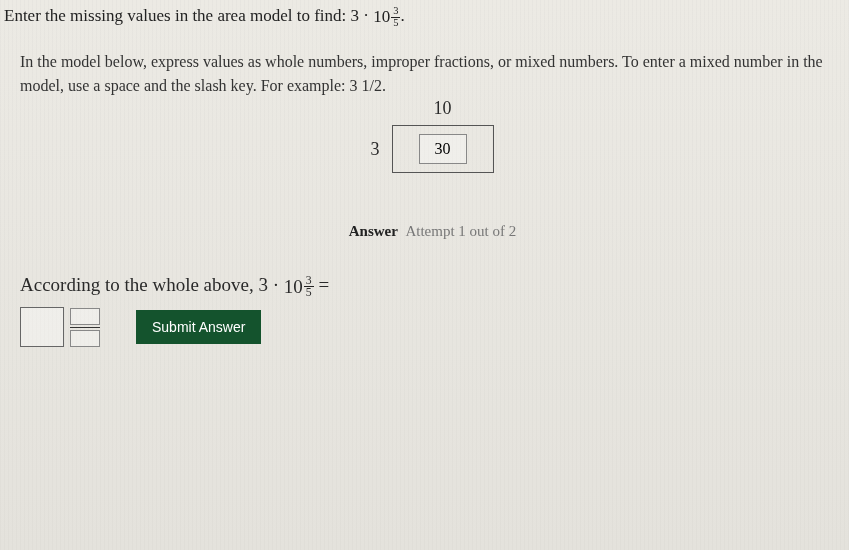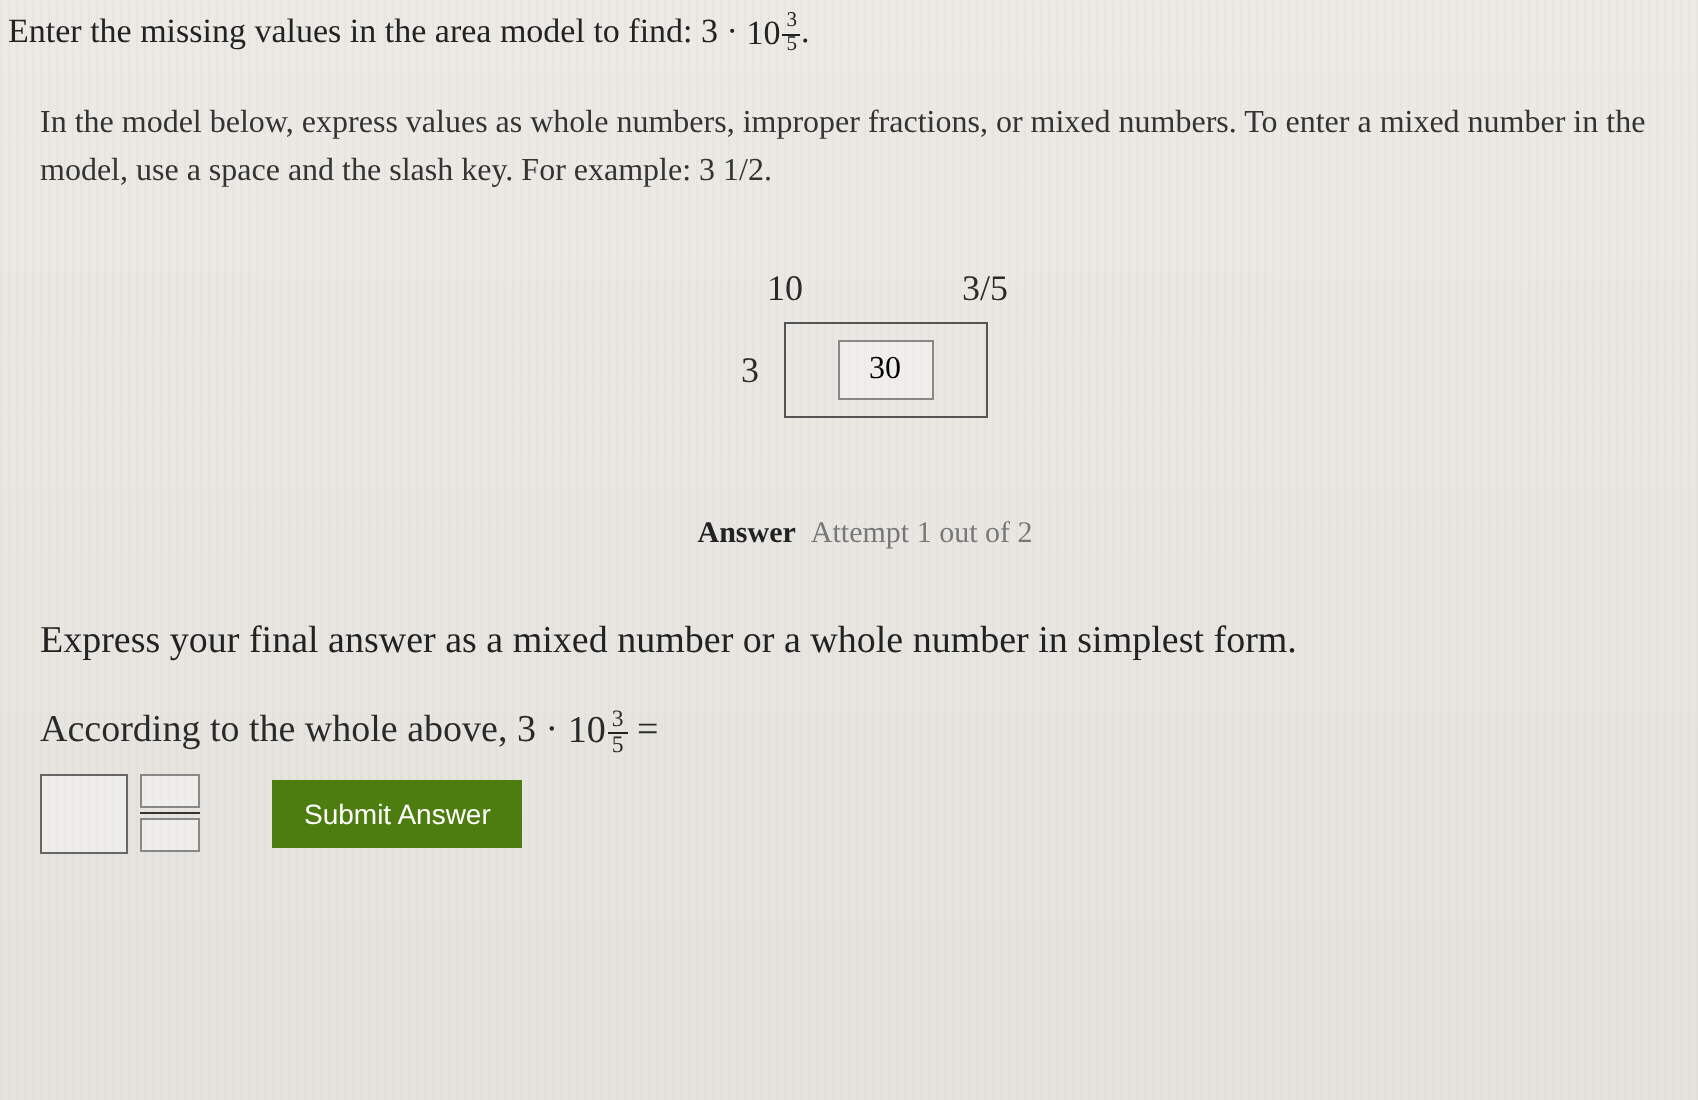"In the model below, express" .instructions { margin-bottom: 36px -> none }
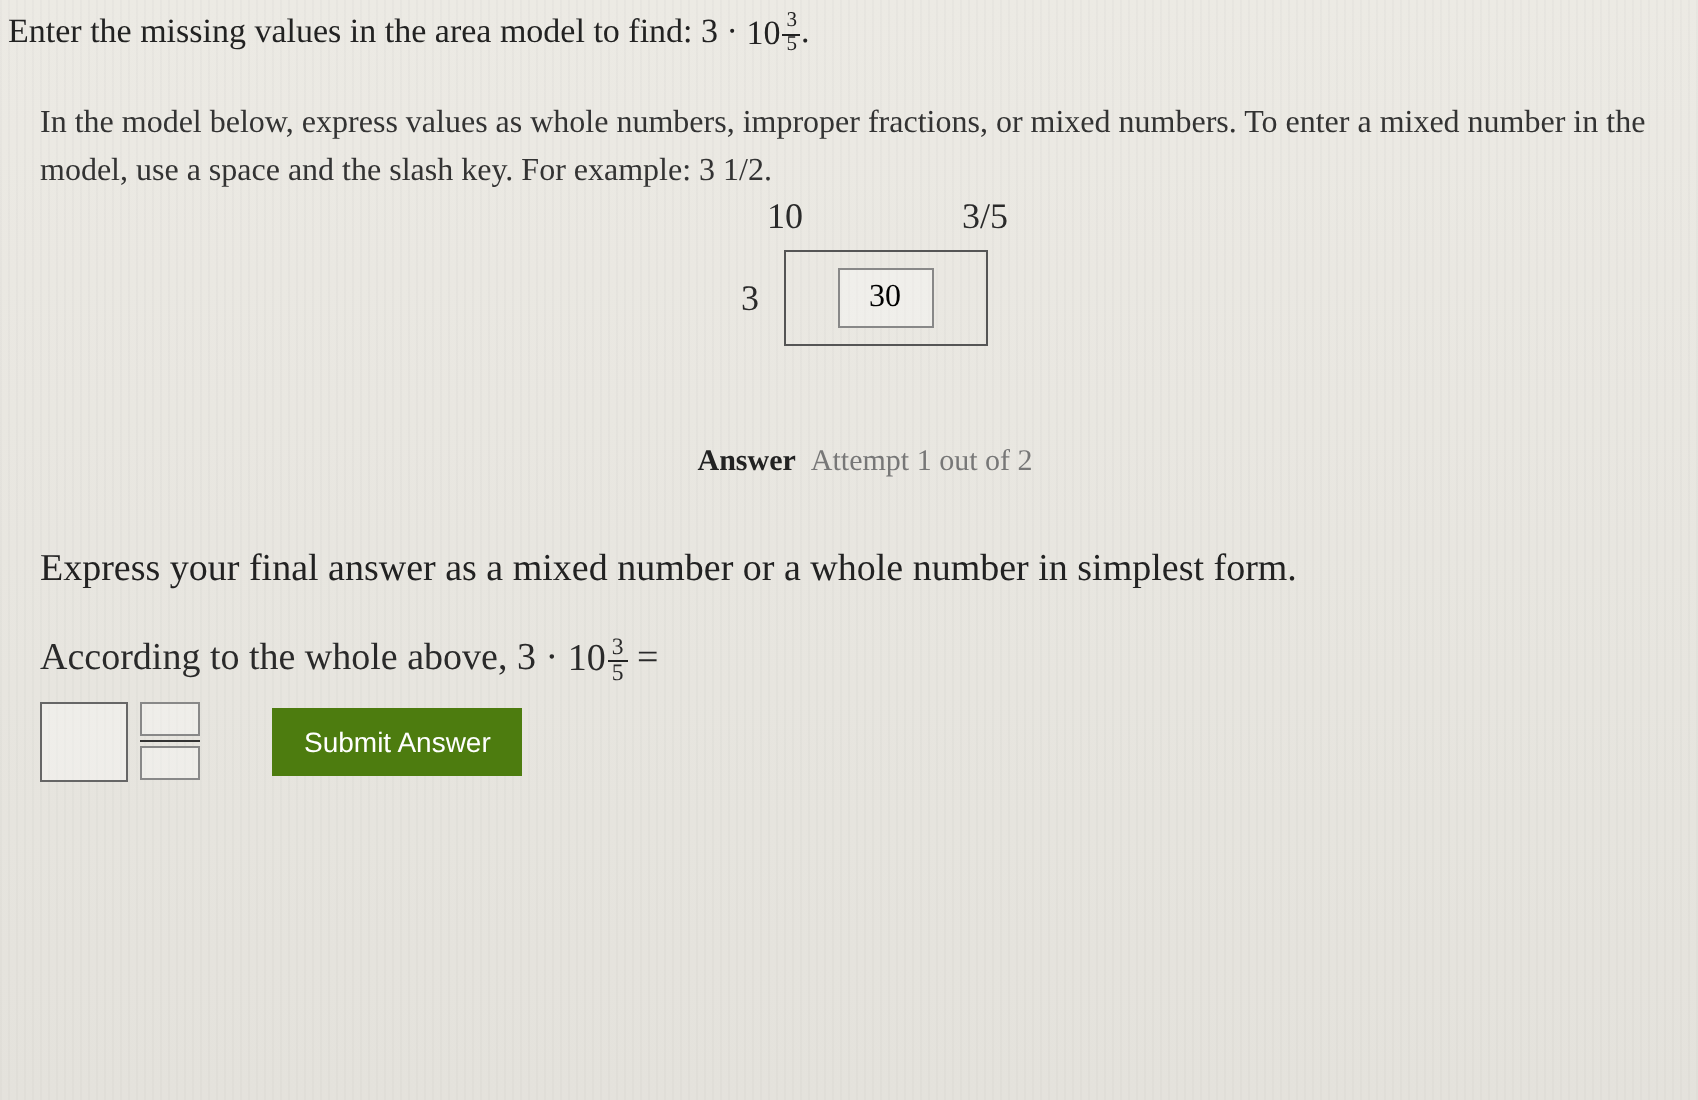"3/5" div.top-label { html: <div>3/5</div> -> none }
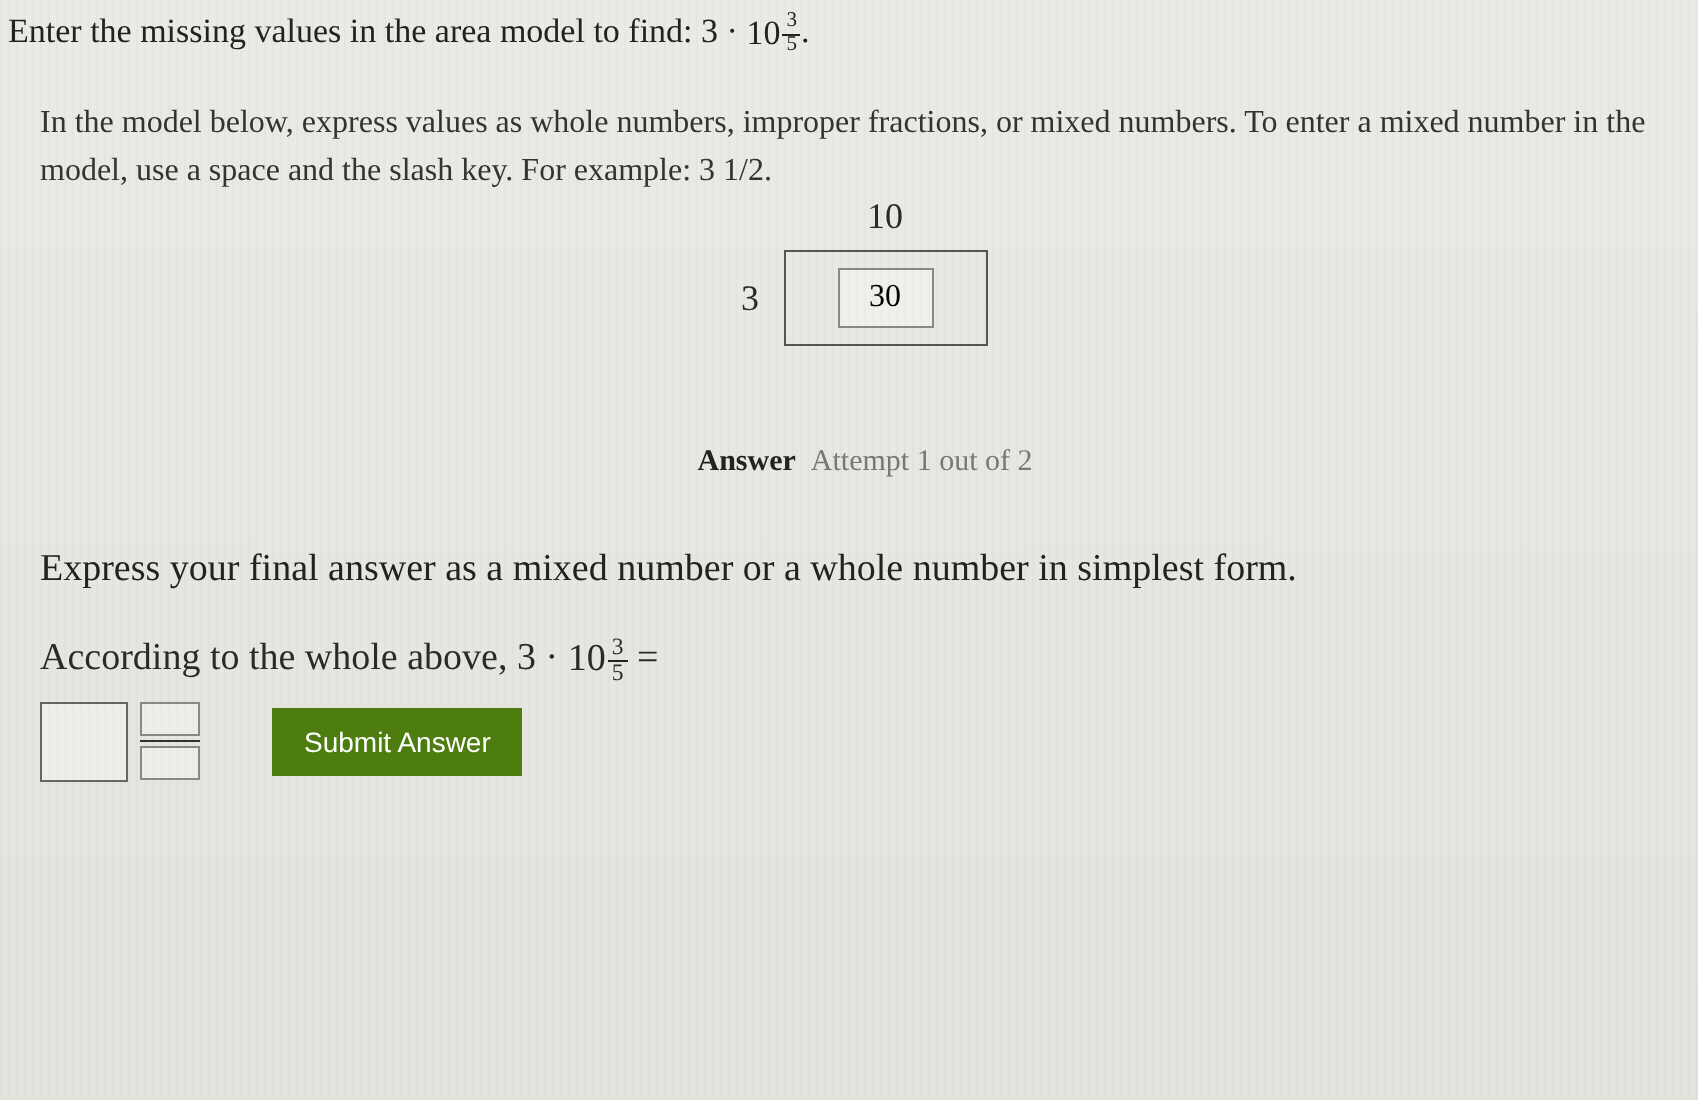"Express your final answer as" div.final-instr { html: <div>Express your final answer as a mixed number or a whole number in simplest form.</div> -> none }
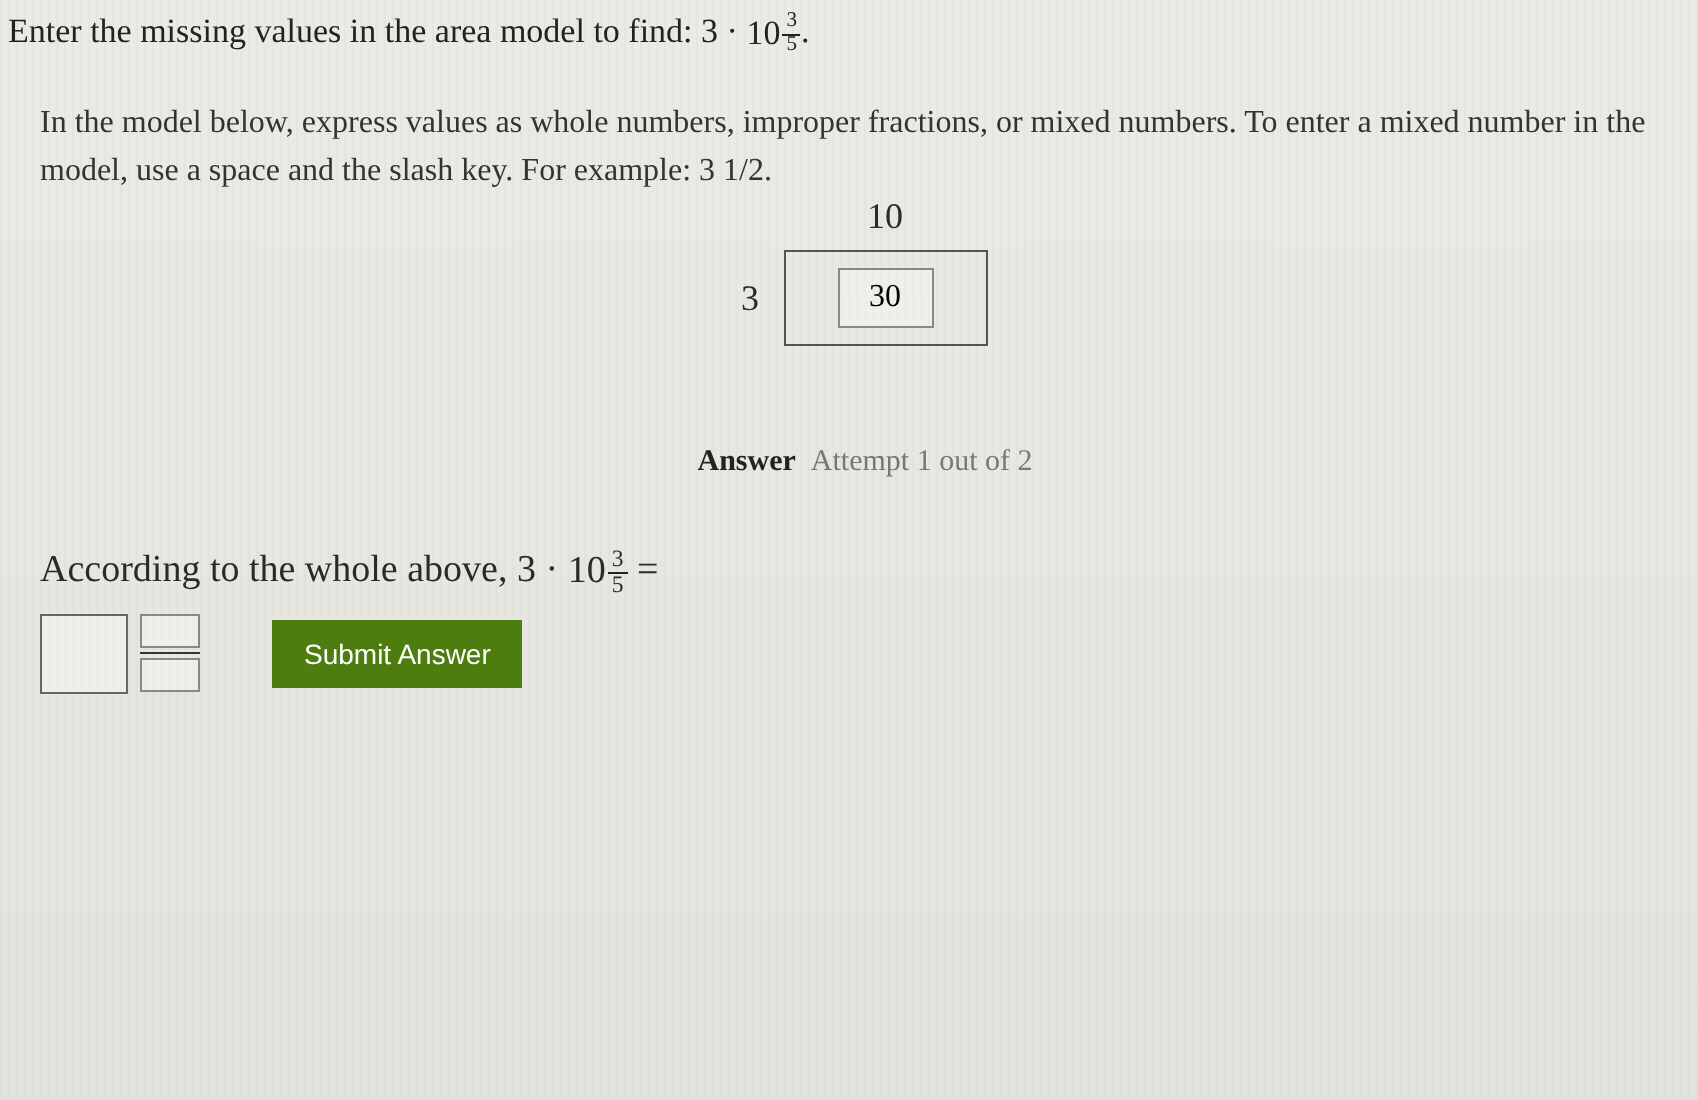"Submit Answer" .submit-btn { background: #4d7c0f -> #14532d }
